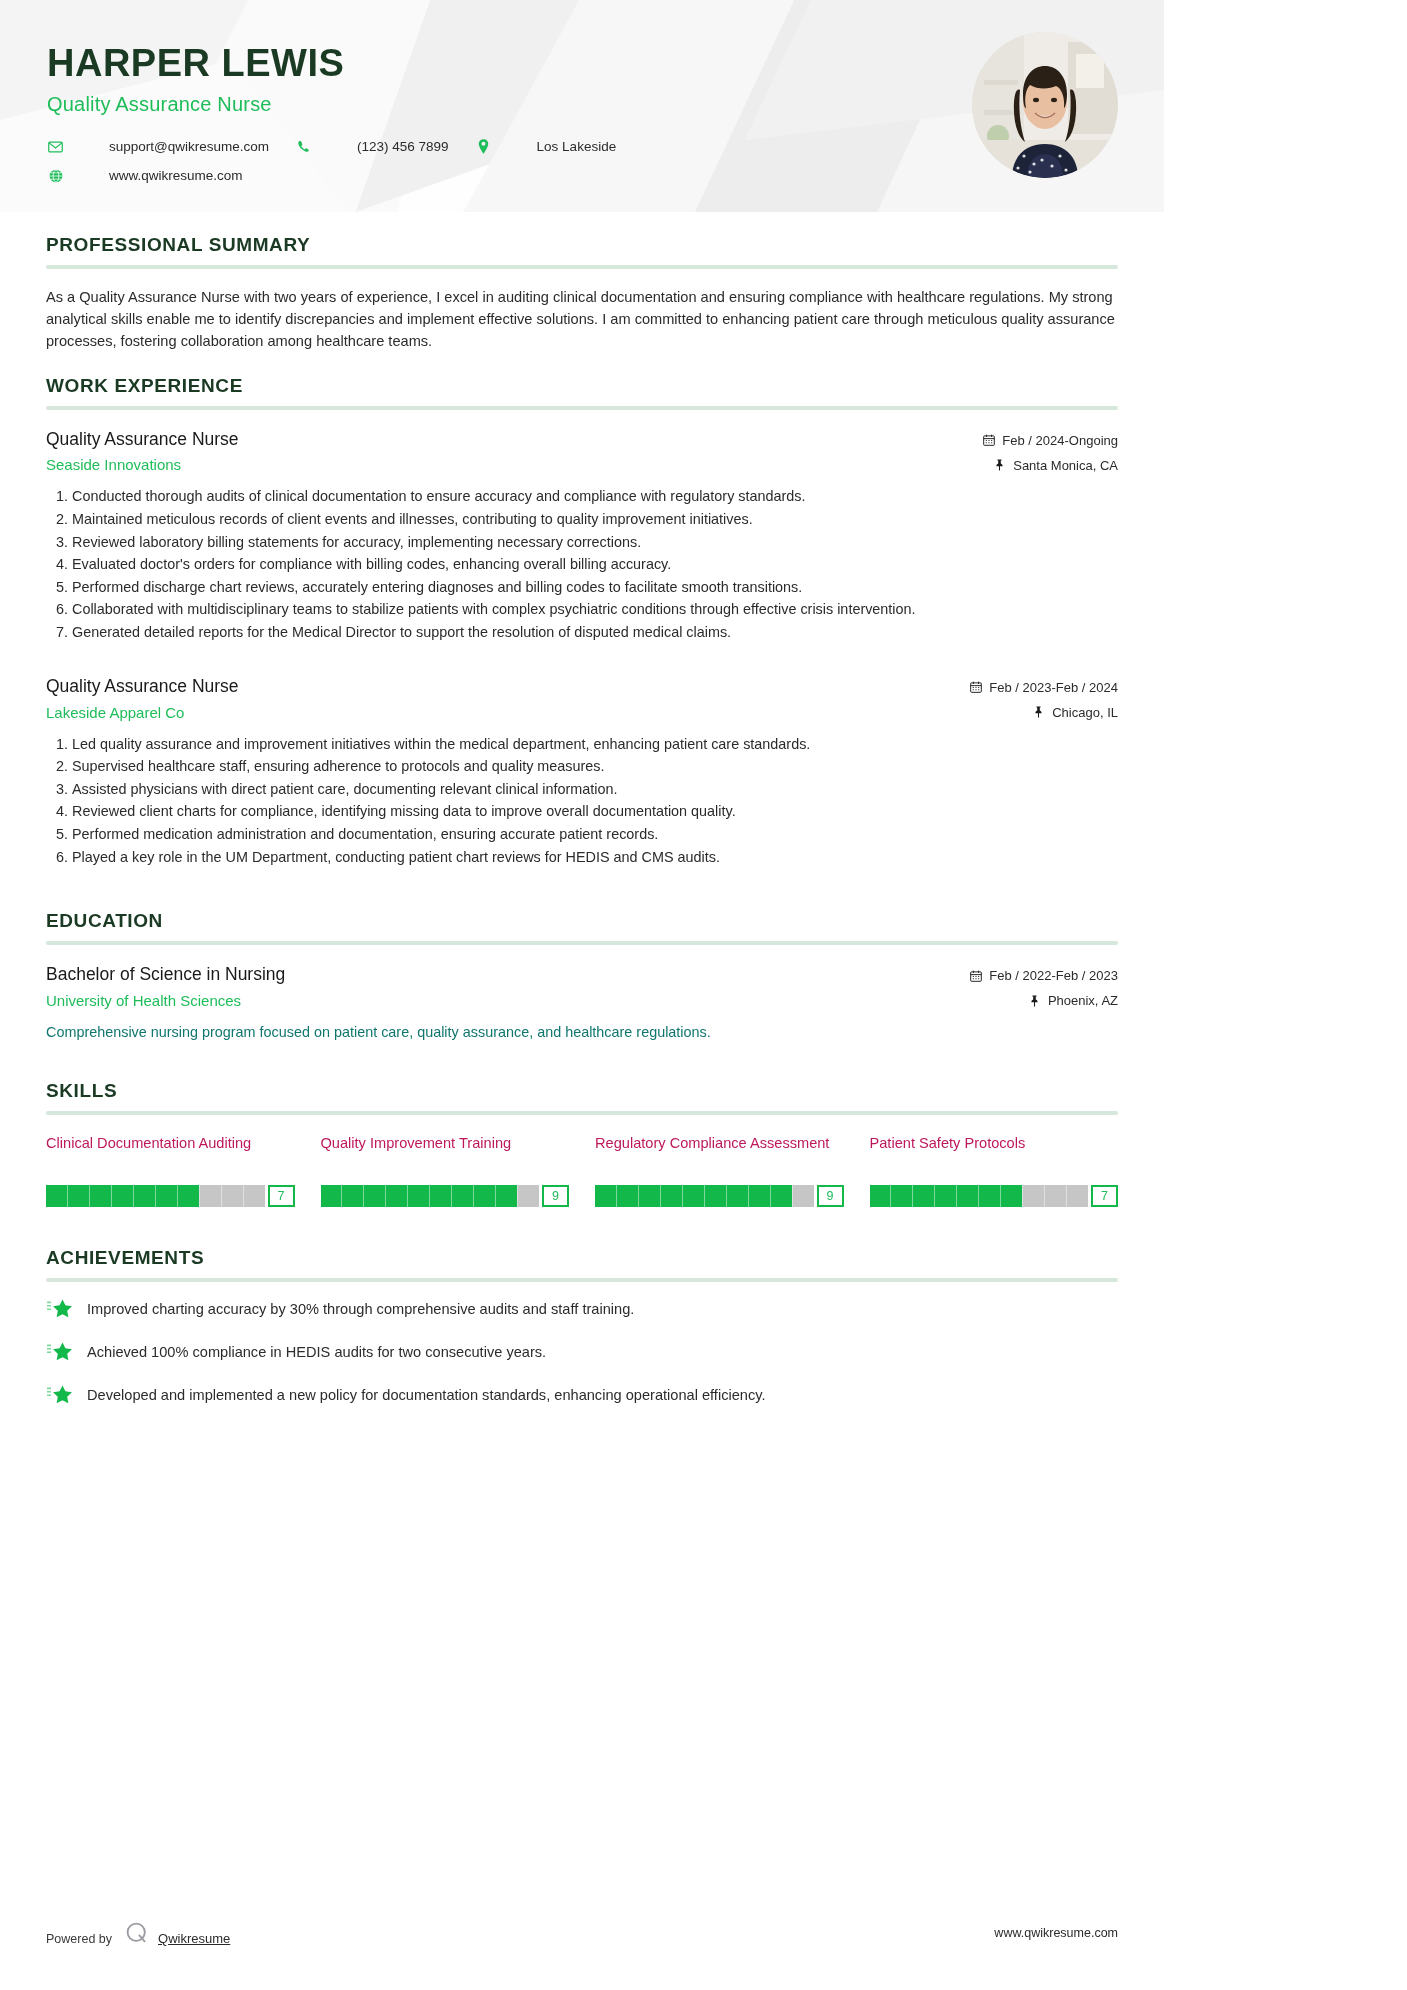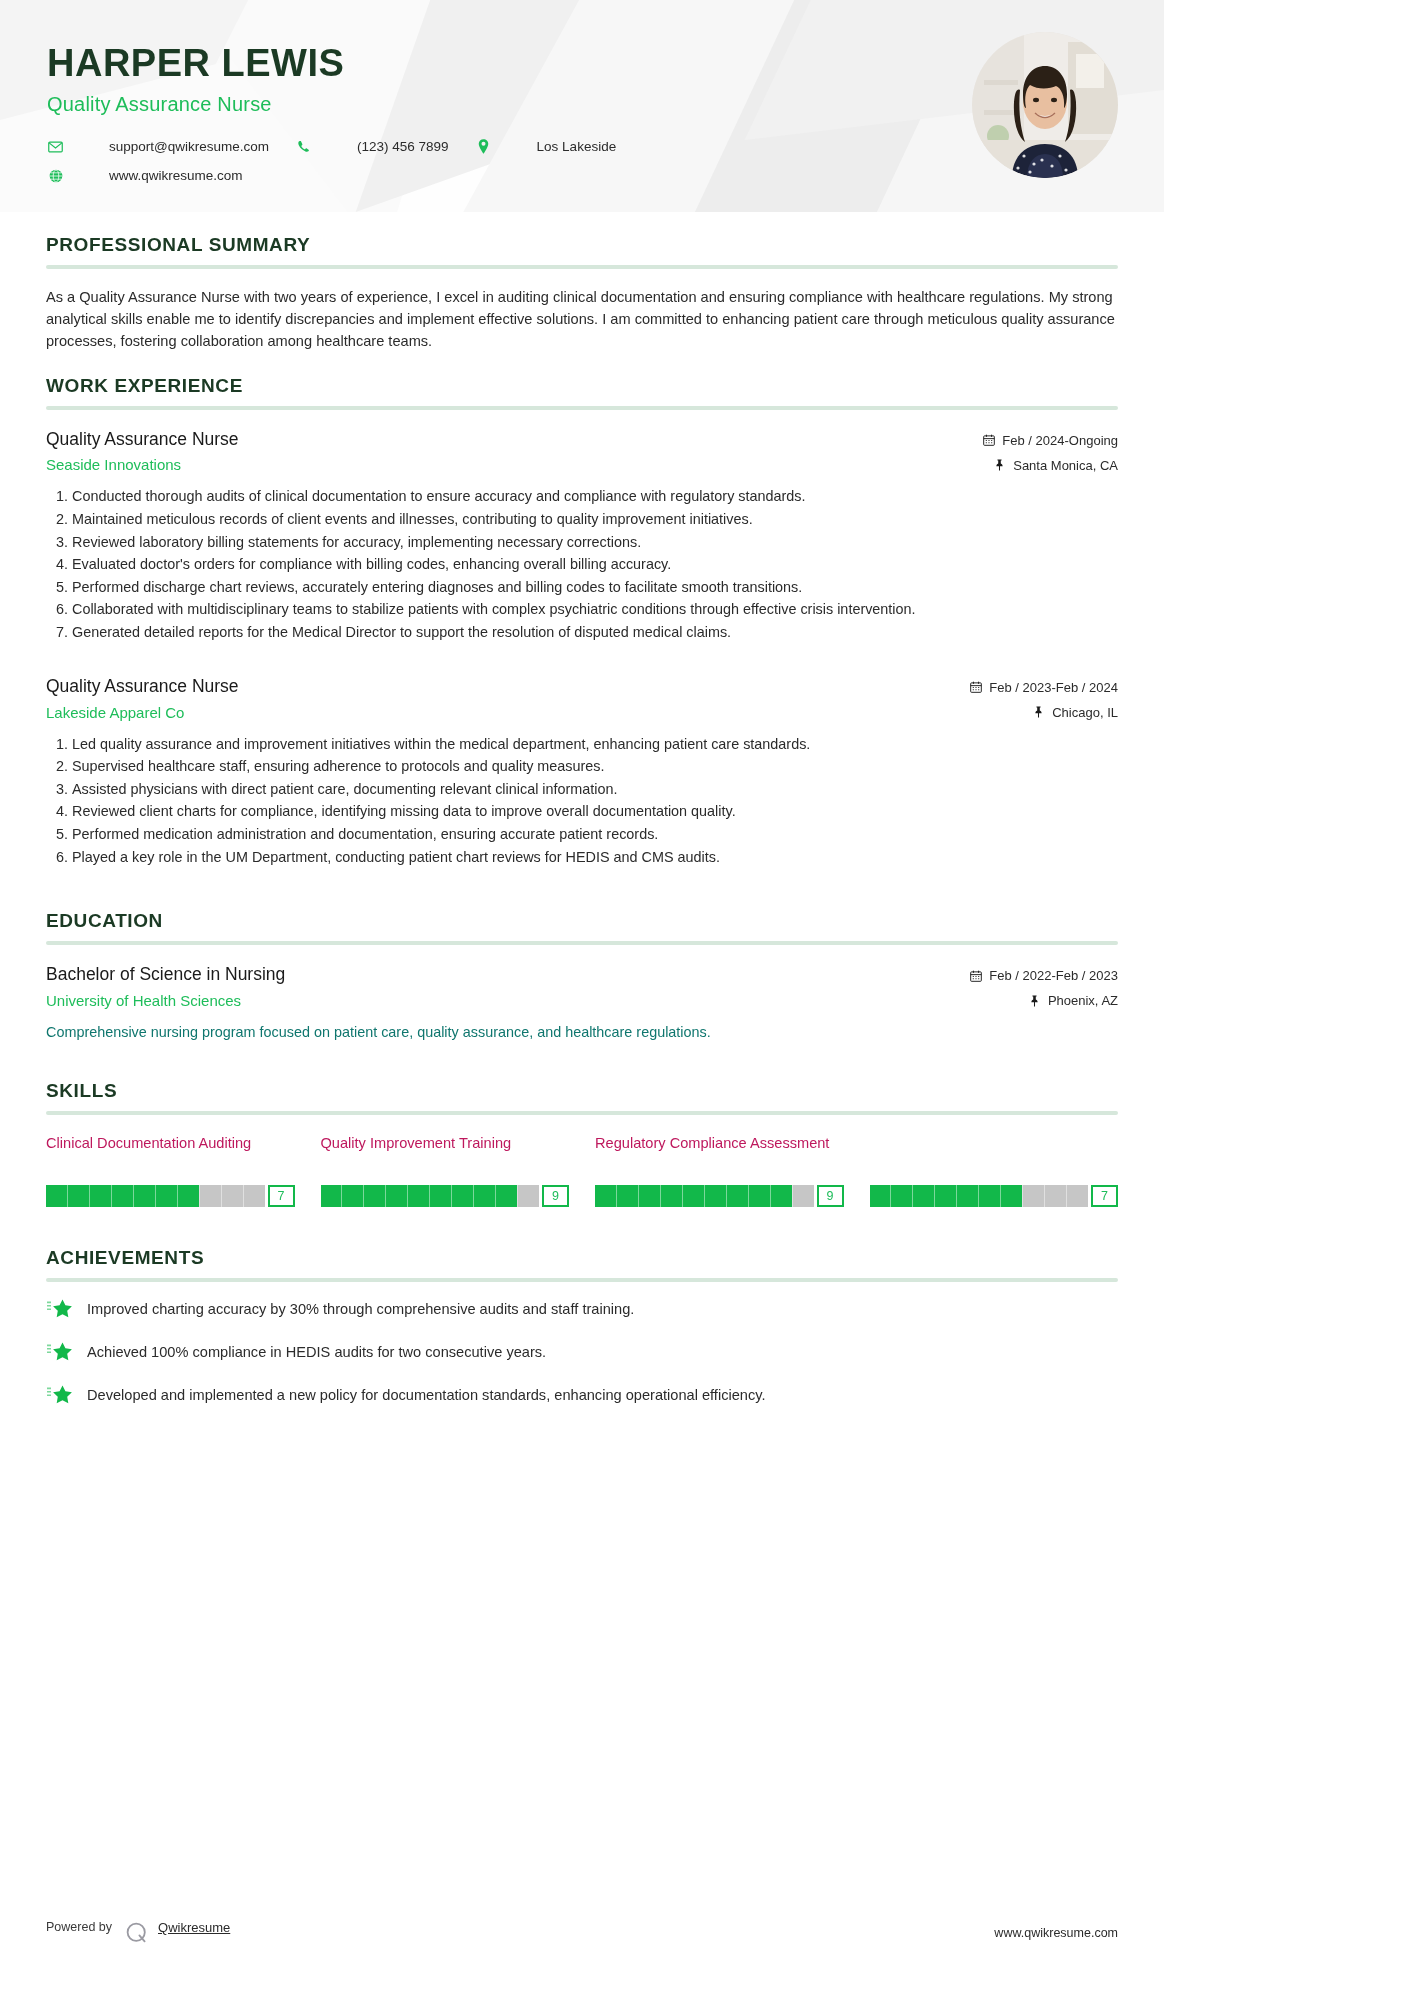"Patient Safety Protocols" div.skill-name { html: none -> <div>Patient Safety Protocols</div> }
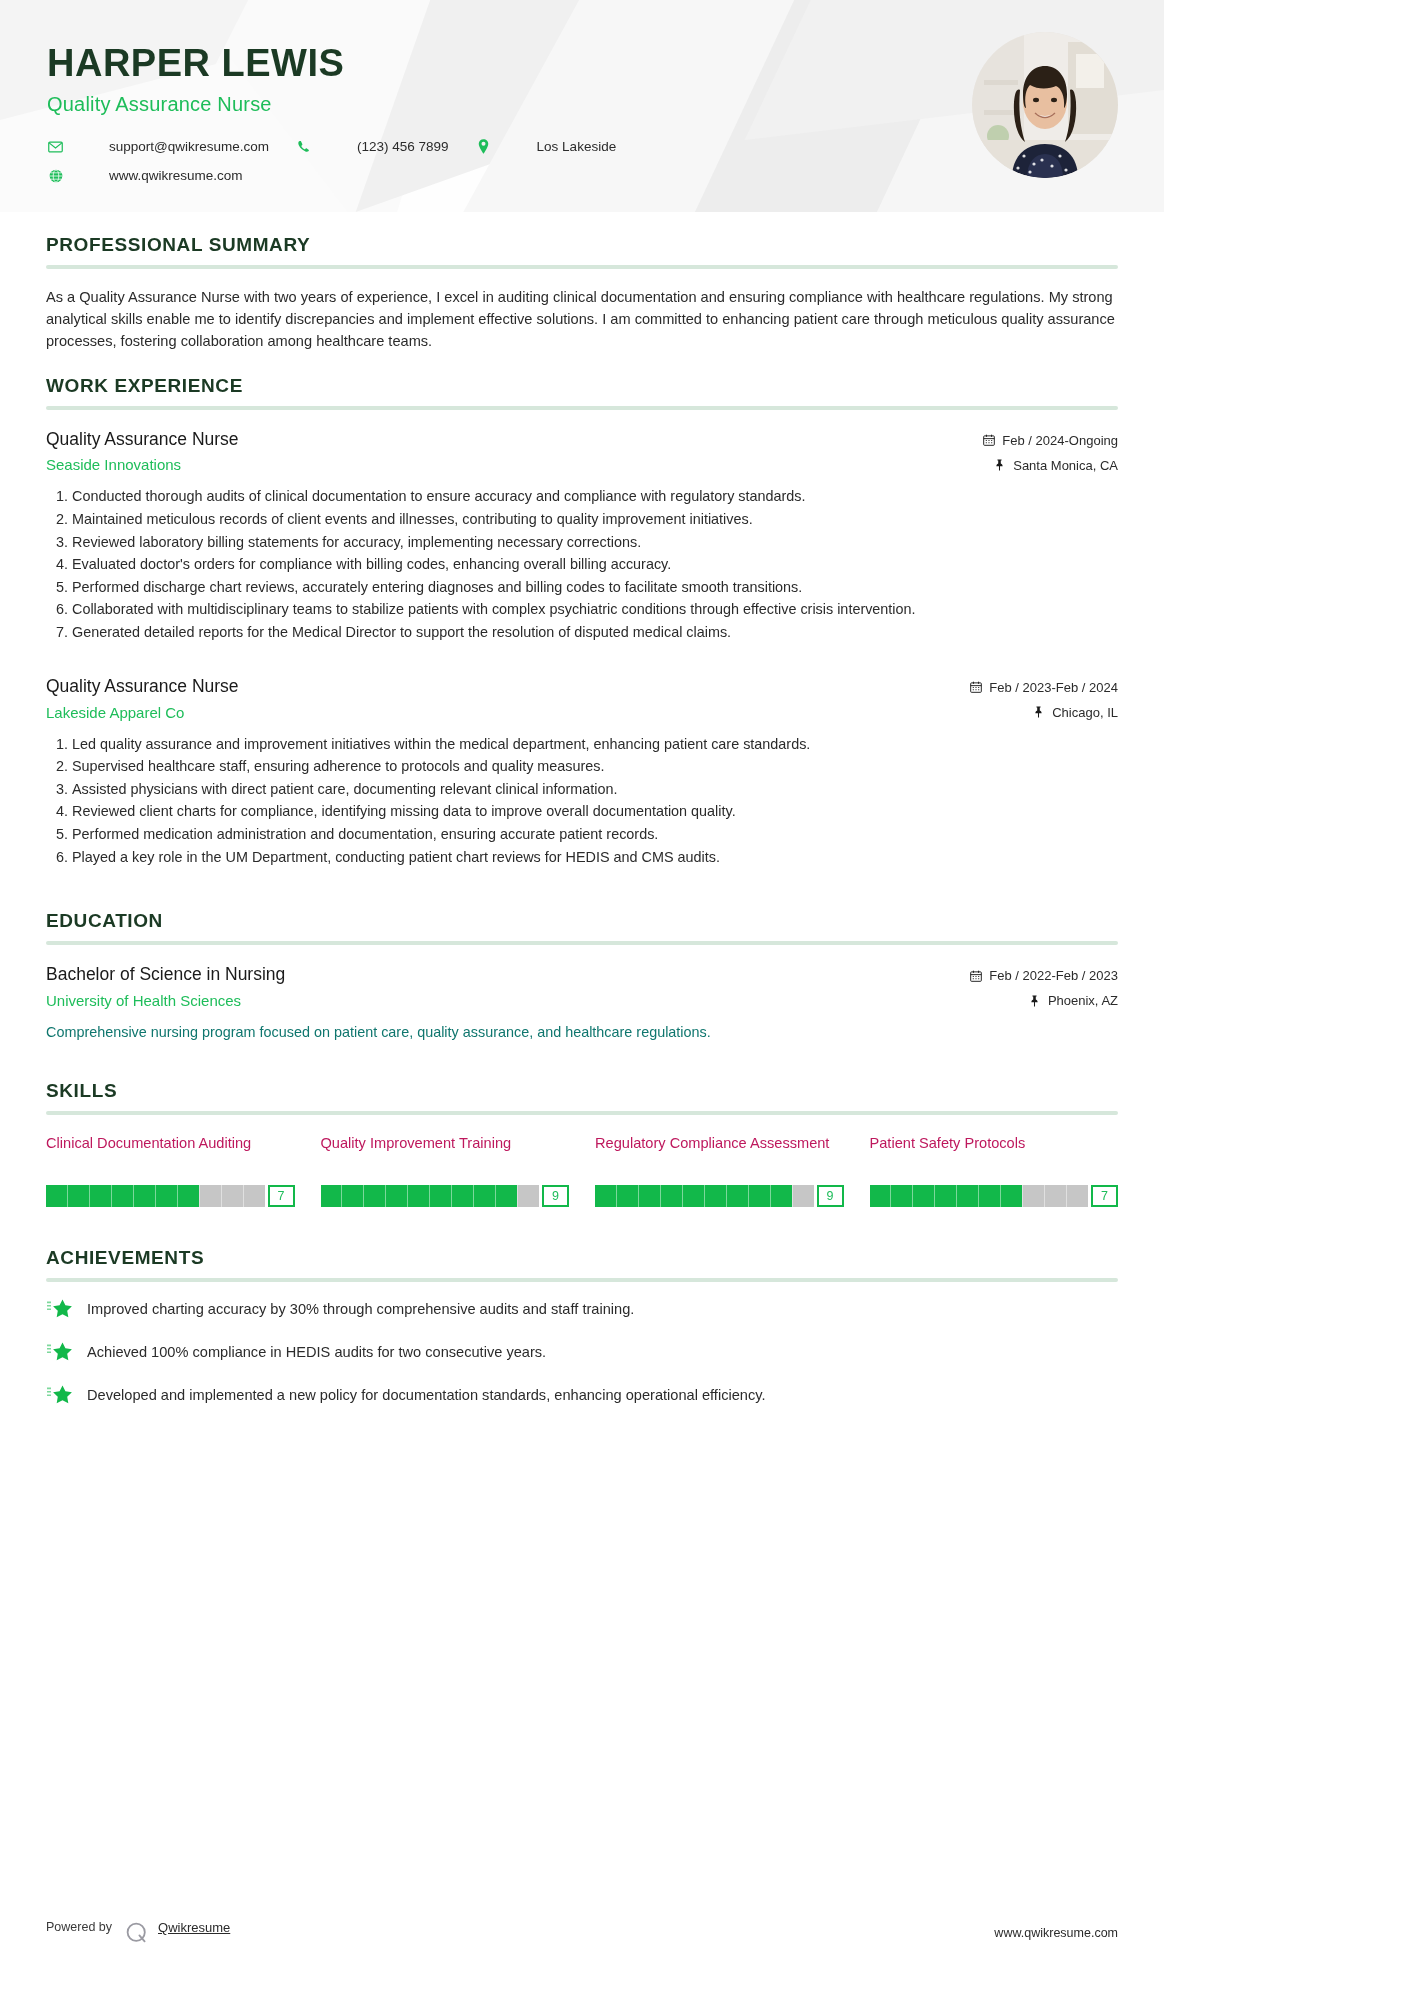"Powered by" .footer-left { align-items: flex-start -> flex-end }
